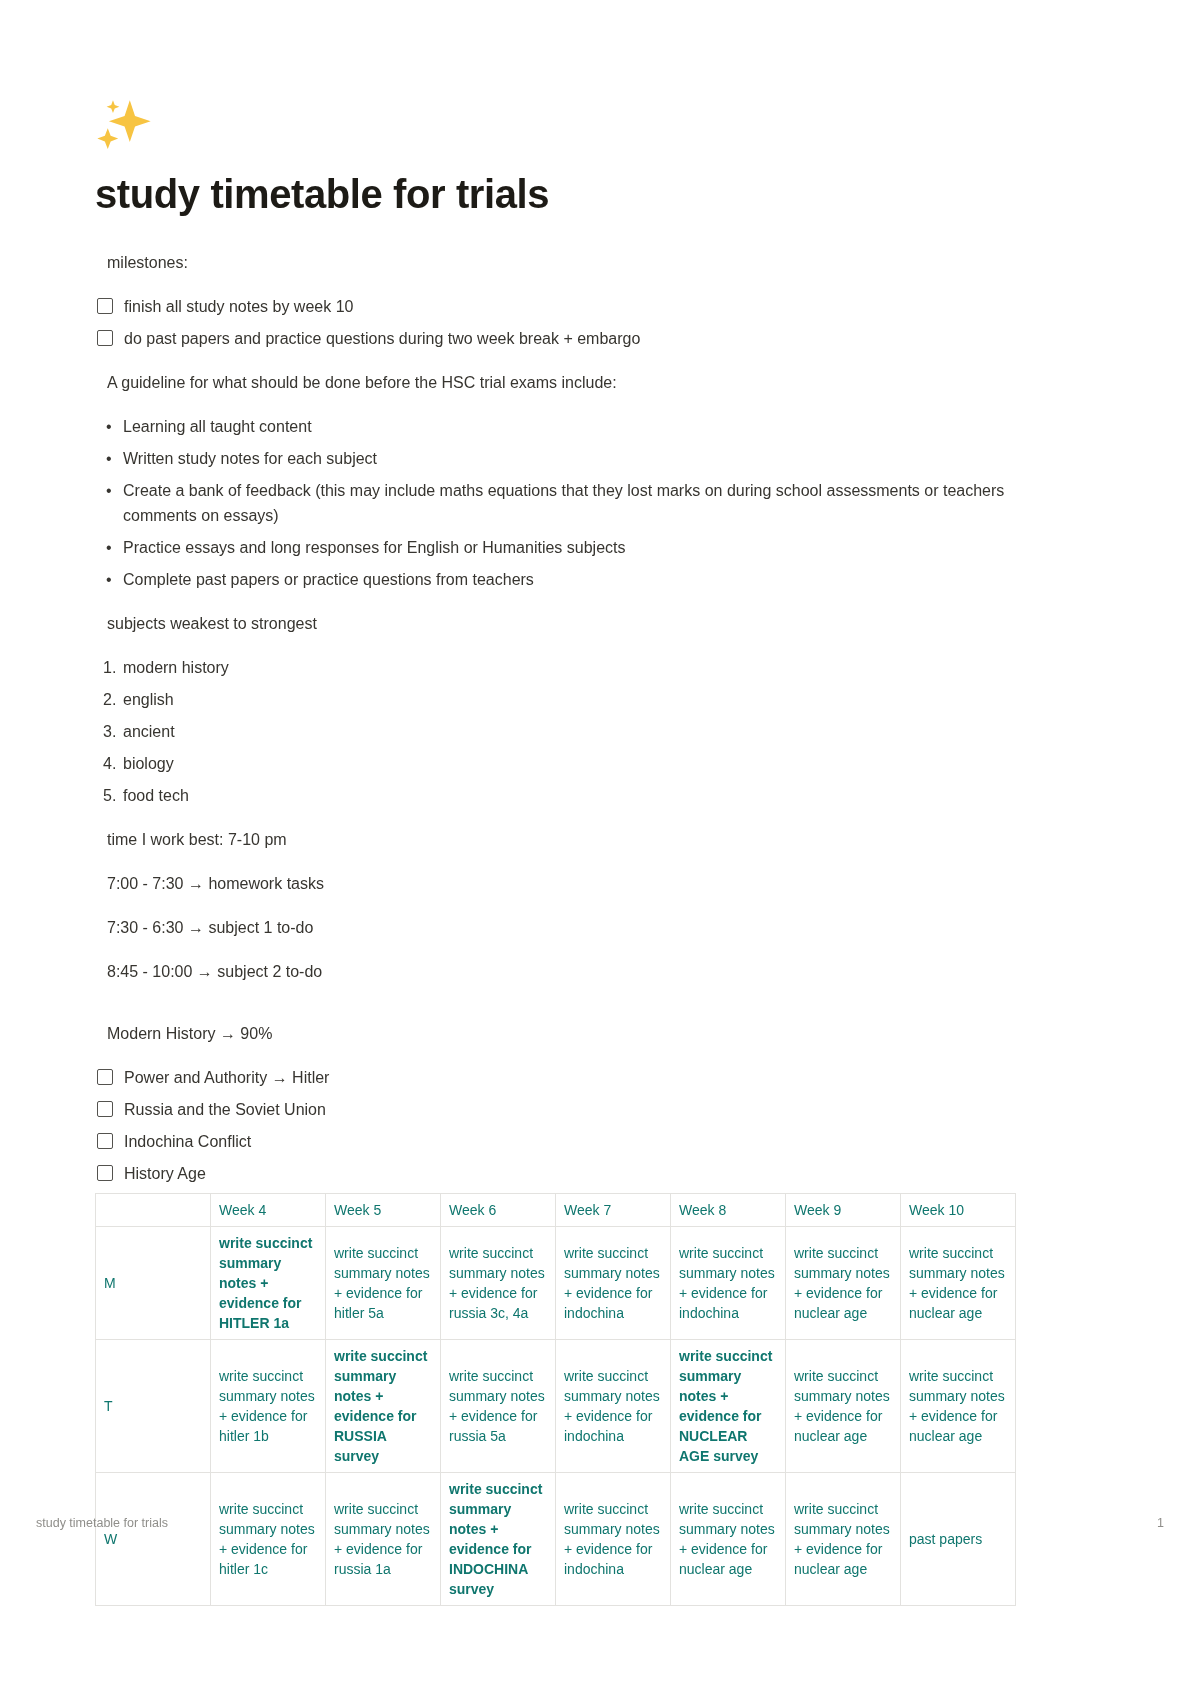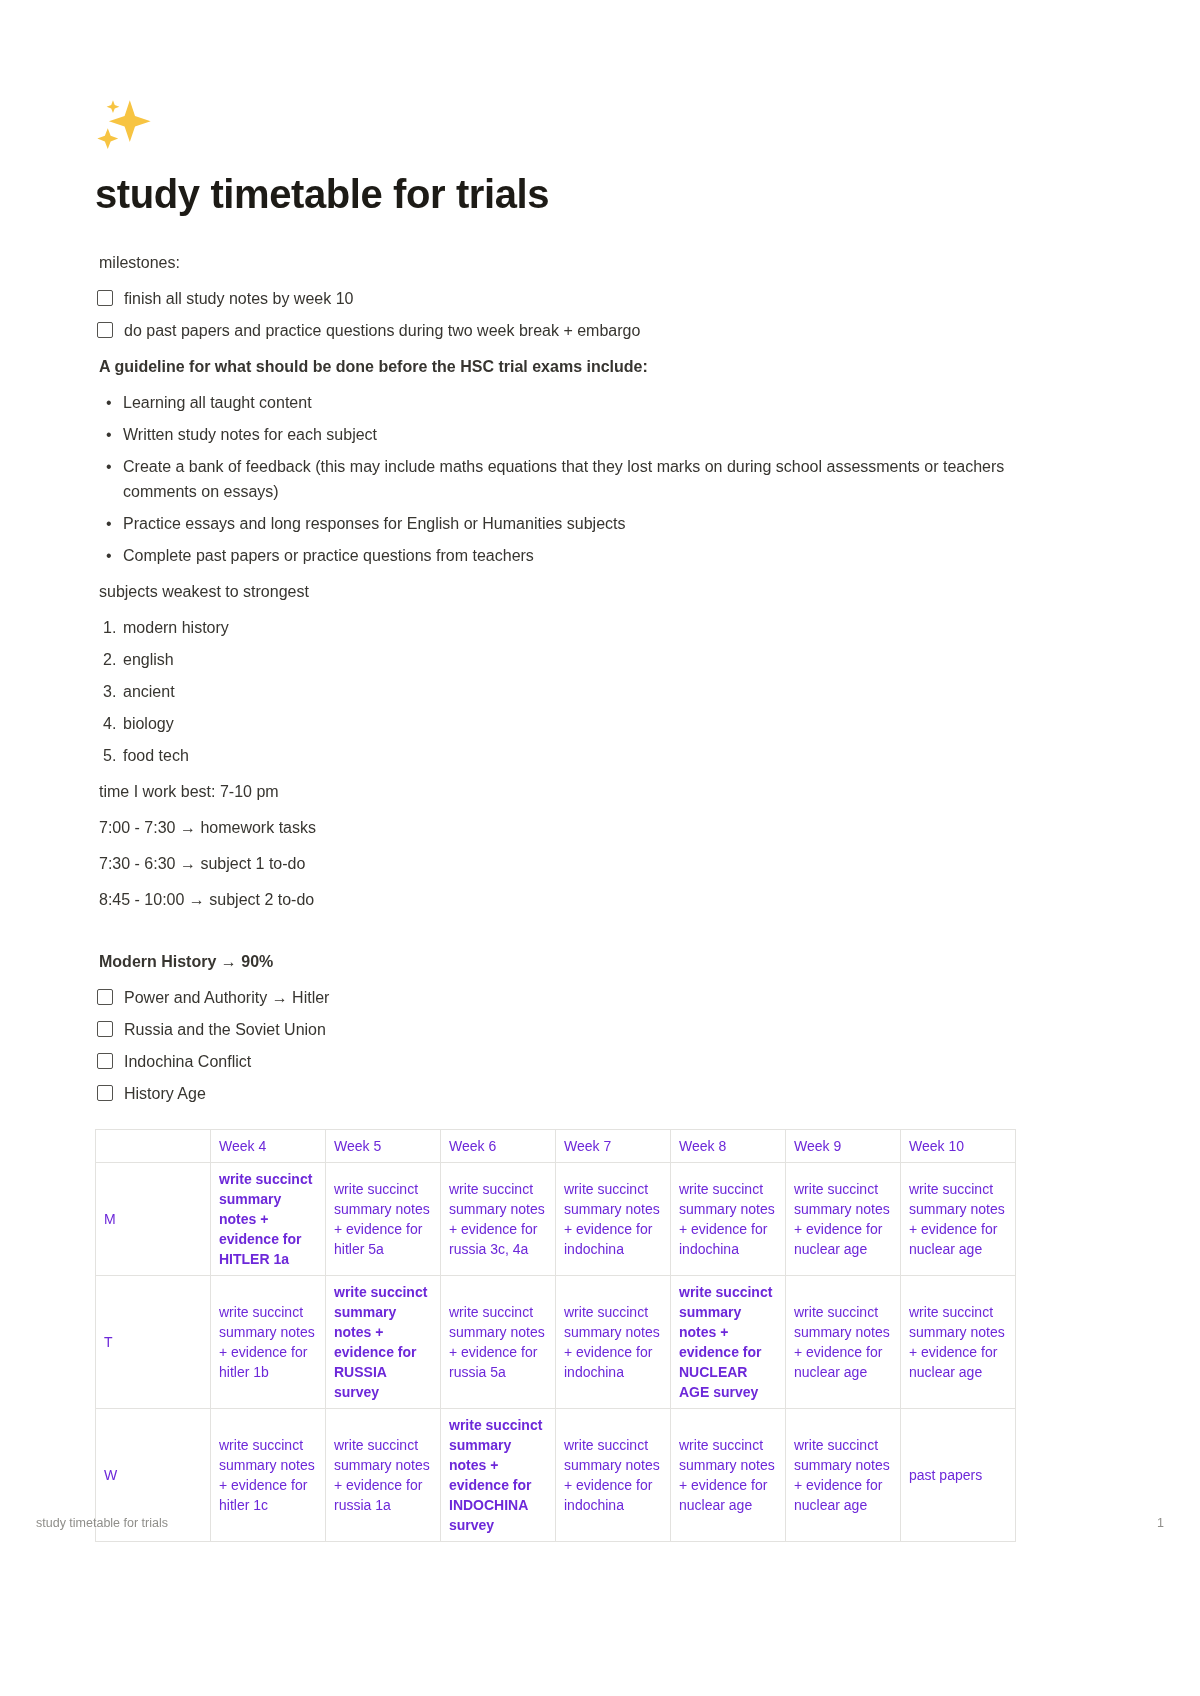"milestones:" .text-block { margin: 4px -> 12px }
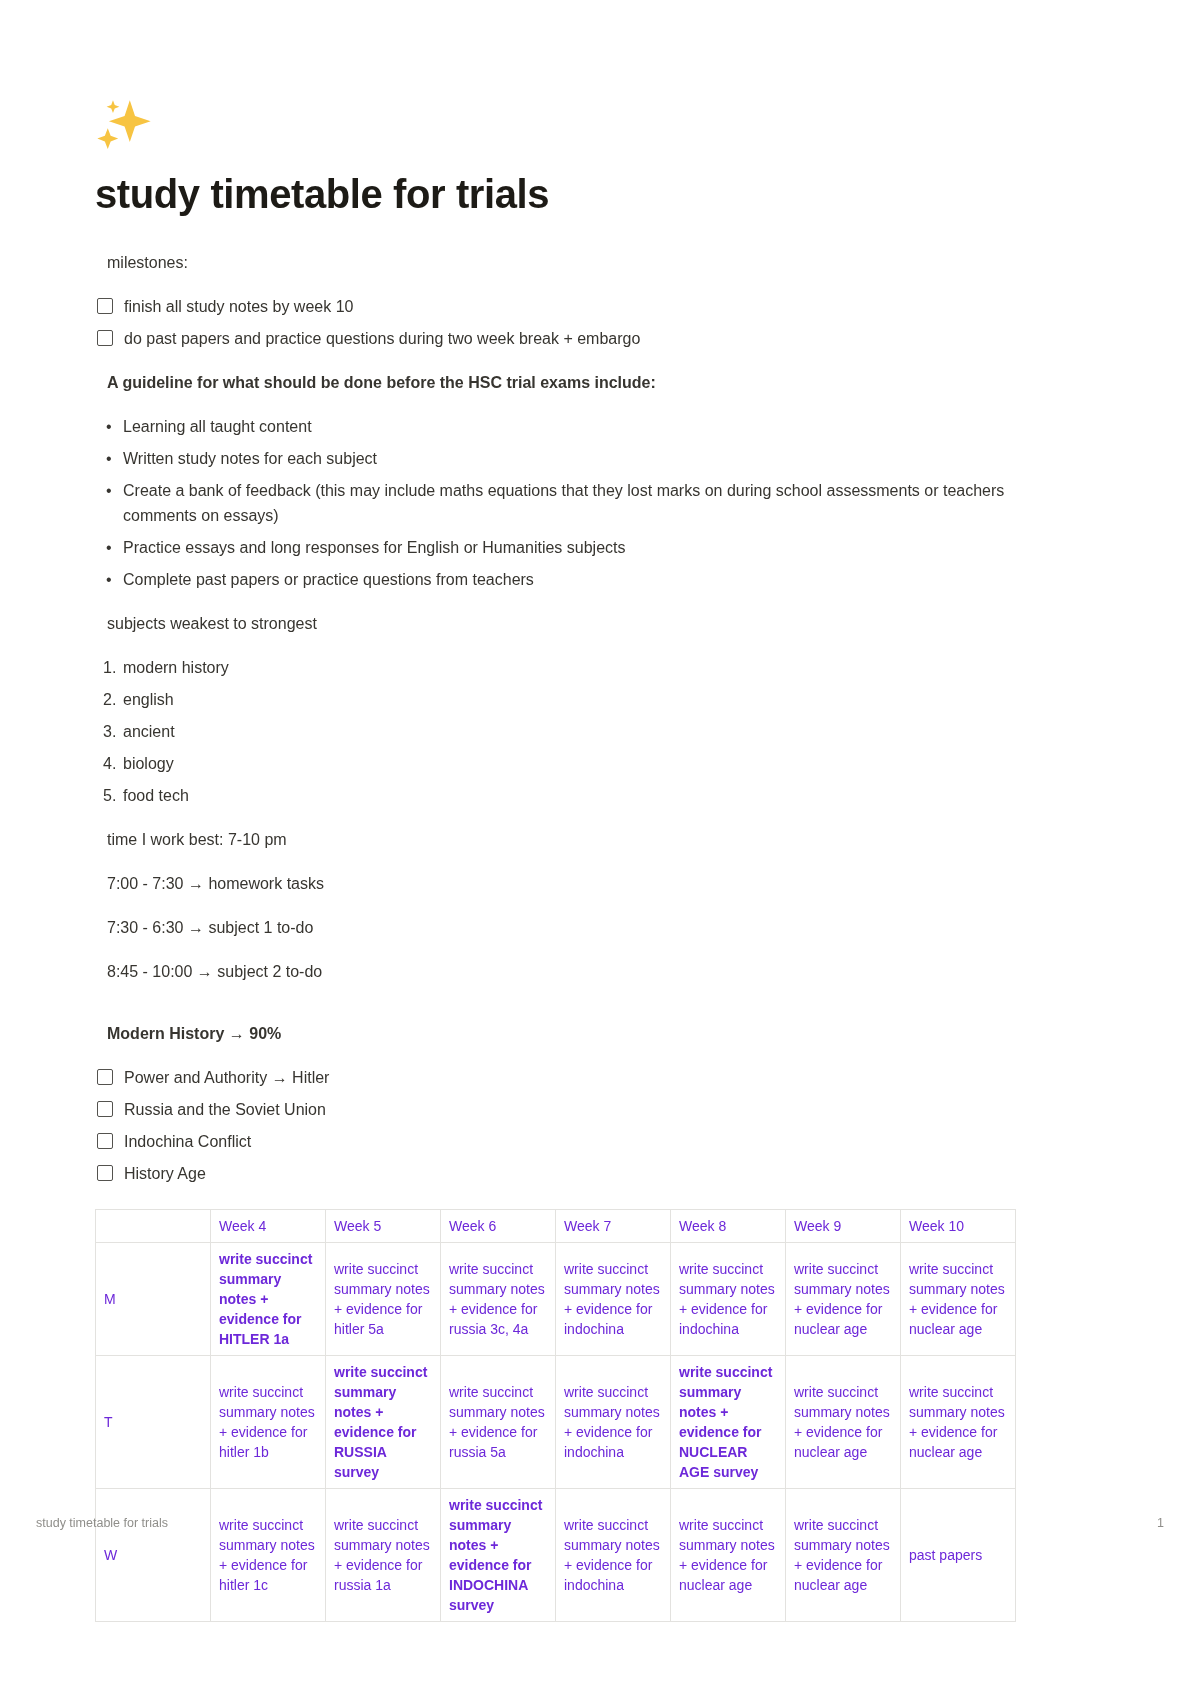"A guideline for what should" .bold { font-weight: 700 -> 400 }
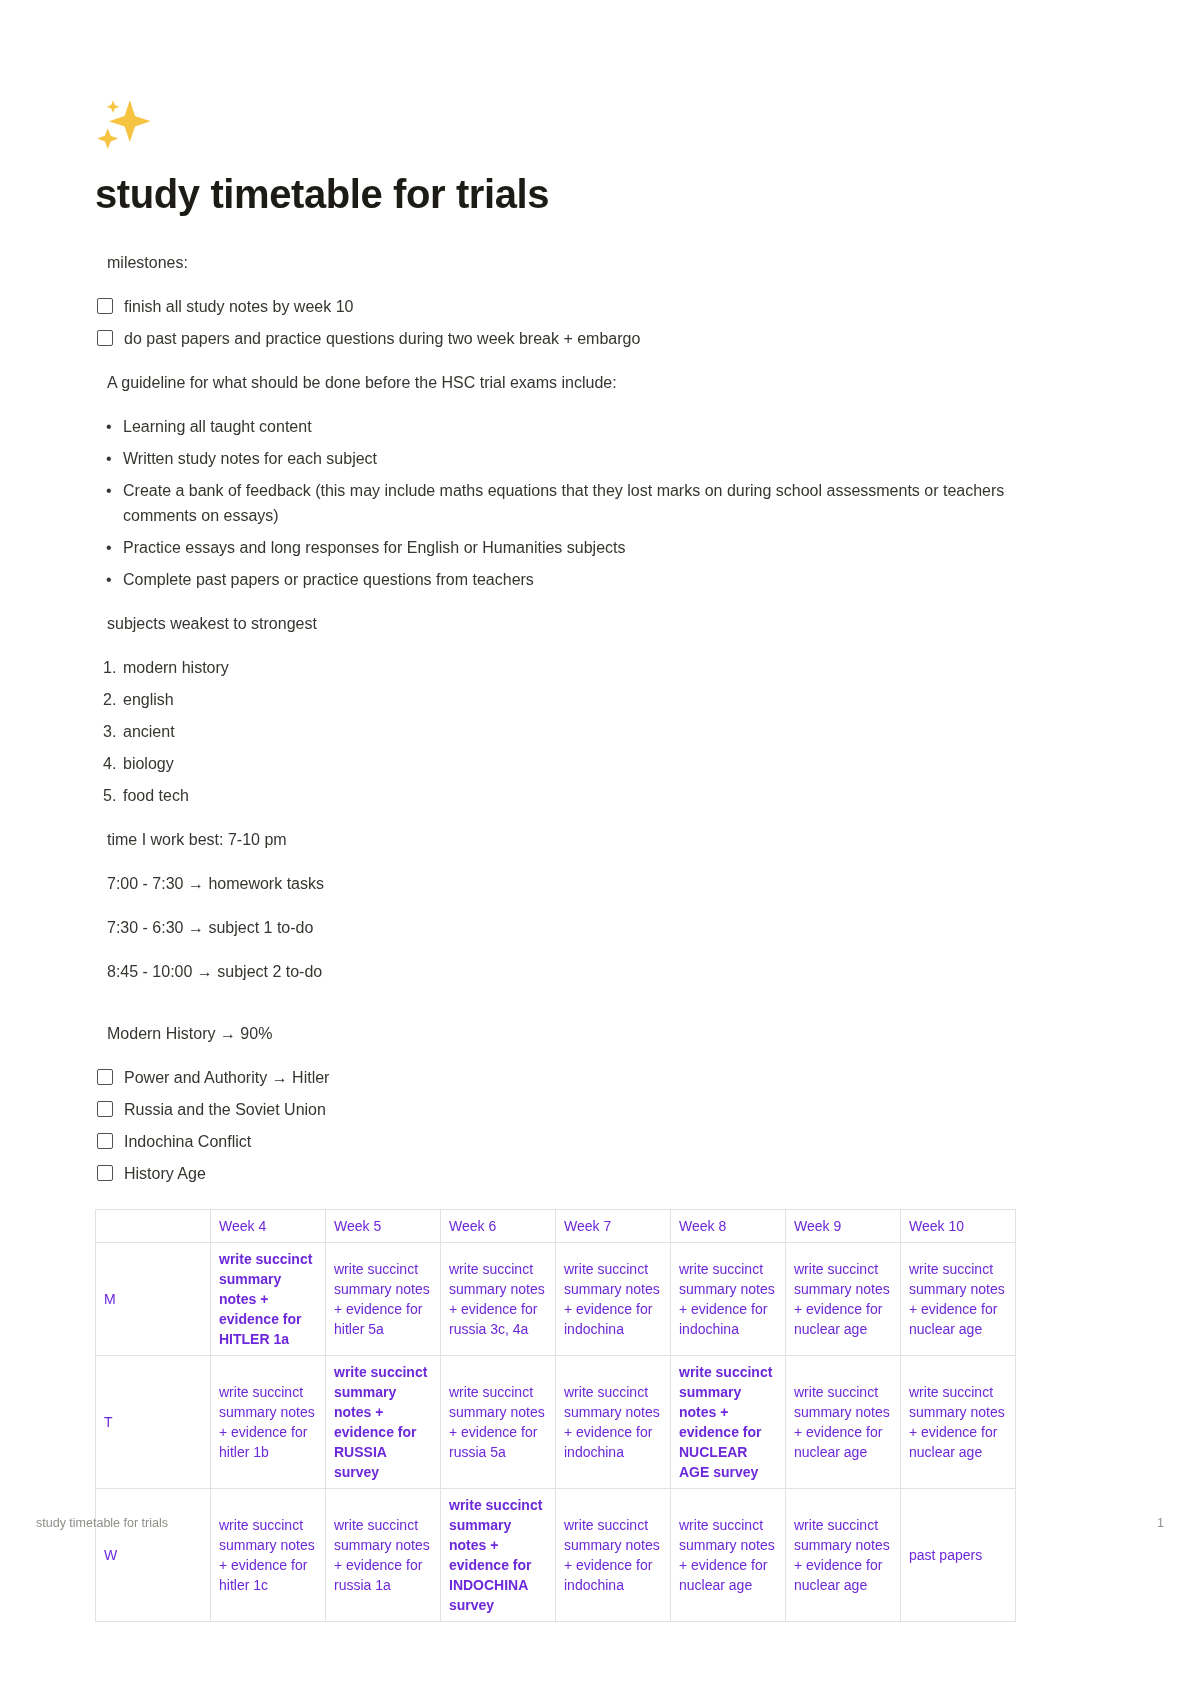"Week 4" table.timetable { color: #6d28d9 -> #0f766e; margin-top: 20px -> 4px }
